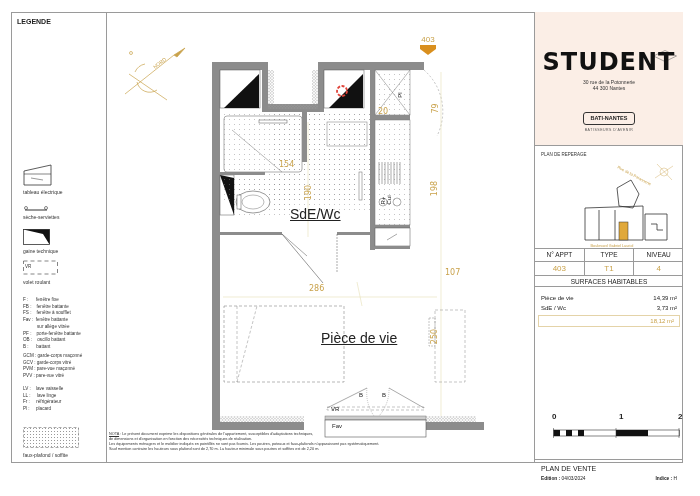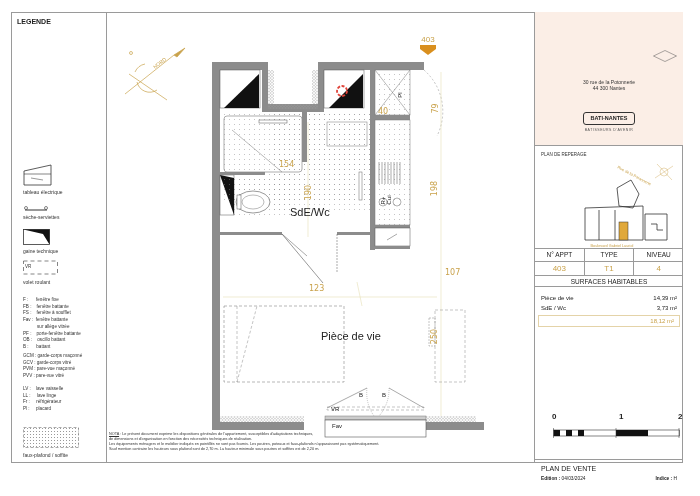"STUDENT" div.brand-title { html: none -> <div>STUDENT</div> }
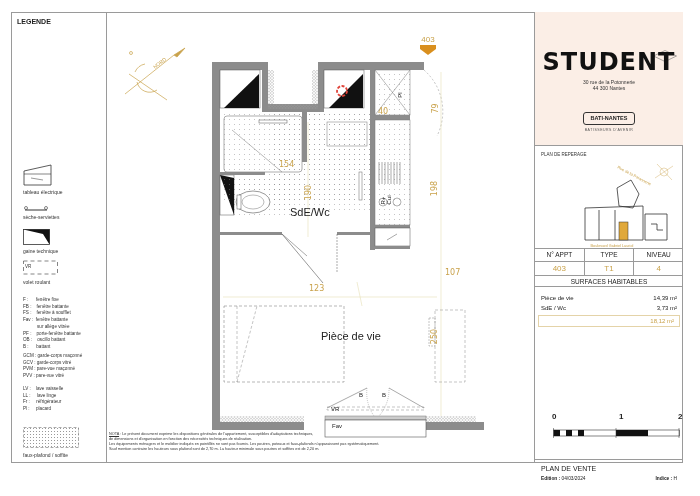"40" div.dim { text: 40 -> 20 }
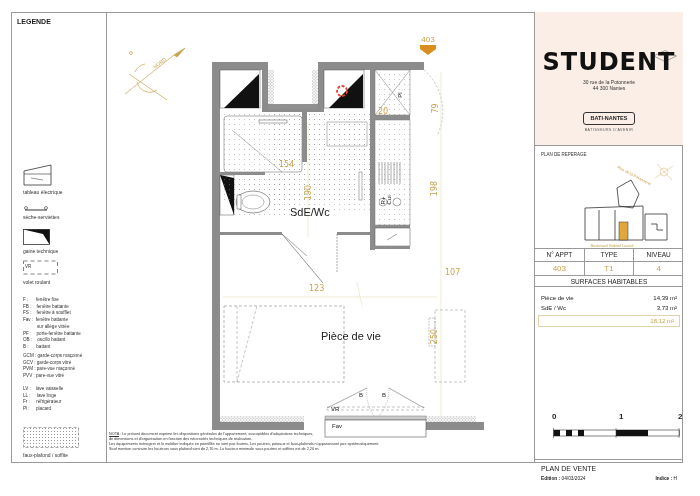"SdE/Wc" .room-label { font-size: 11px -> 14px; text-decoration: none -> underline }
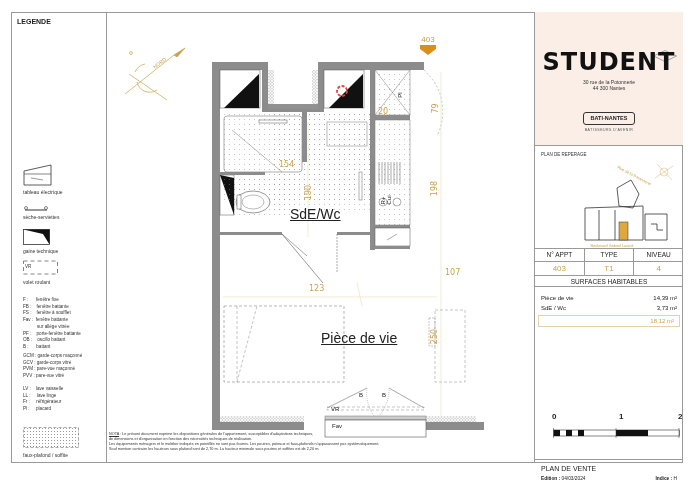"123" div.dim { text: 123 -> 286 }
